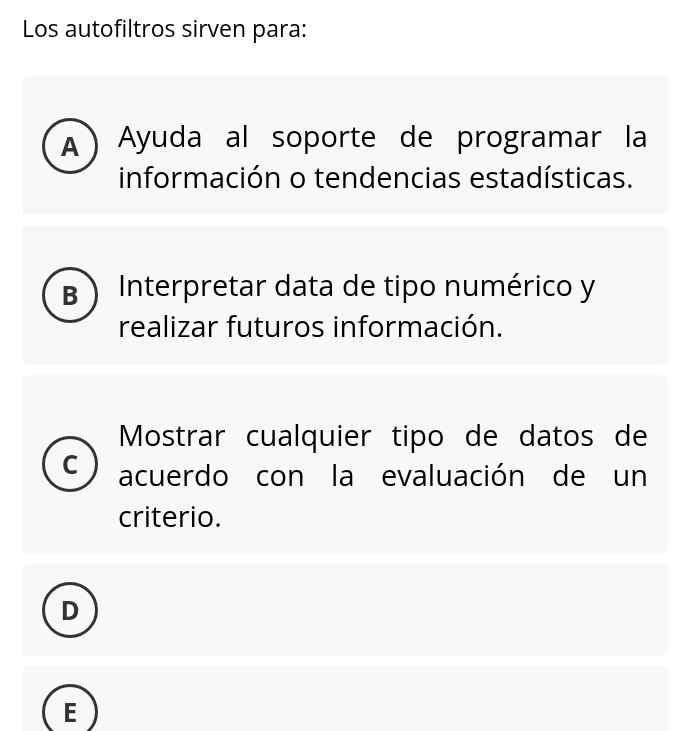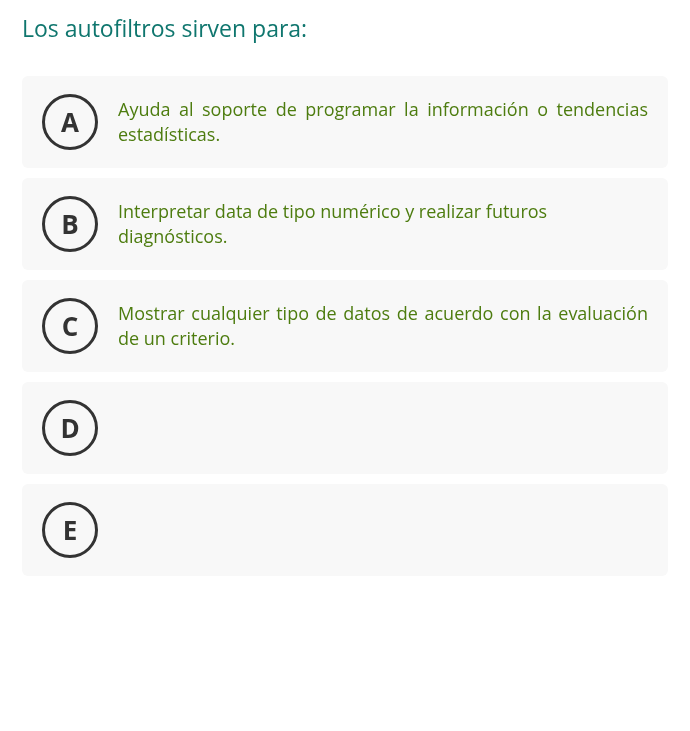"Los autofiltros sirven para:" .question-text { color: #0f766e -> #000000 }
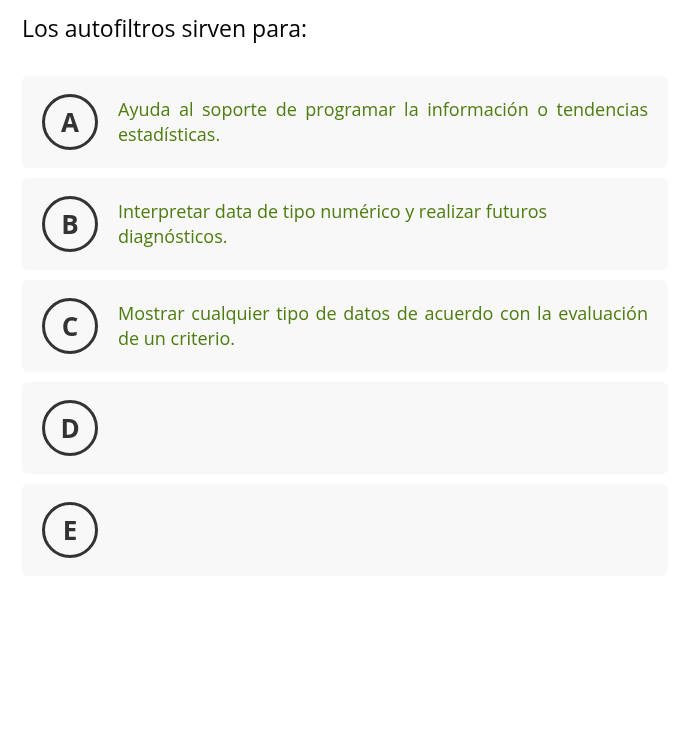"Ayuda al soporte de programar" .option-text { color: #4d7c0f -> #000000; font-size: 18px -> 29px; margin-top: none -> 22px }
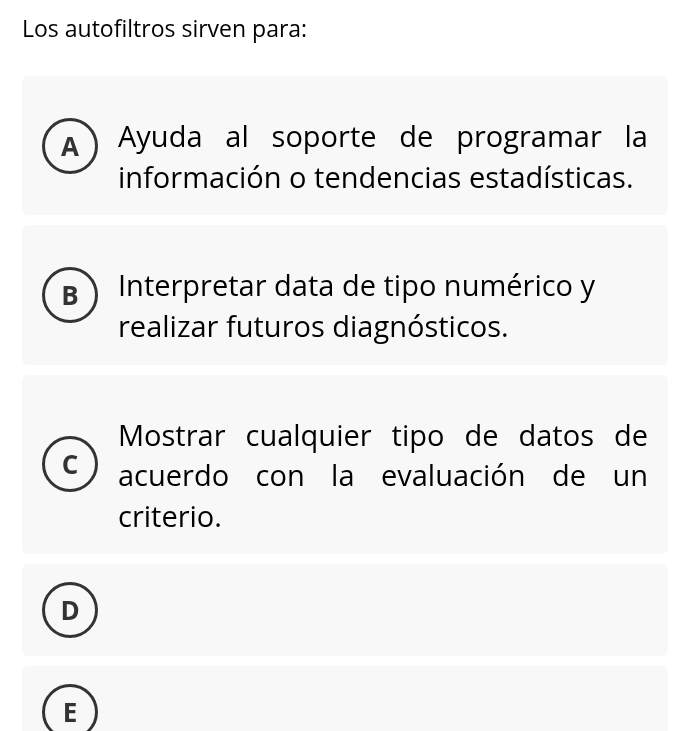"Interpretar data de tipo numérico" div.option-text { text: diagnósticos -> información }
